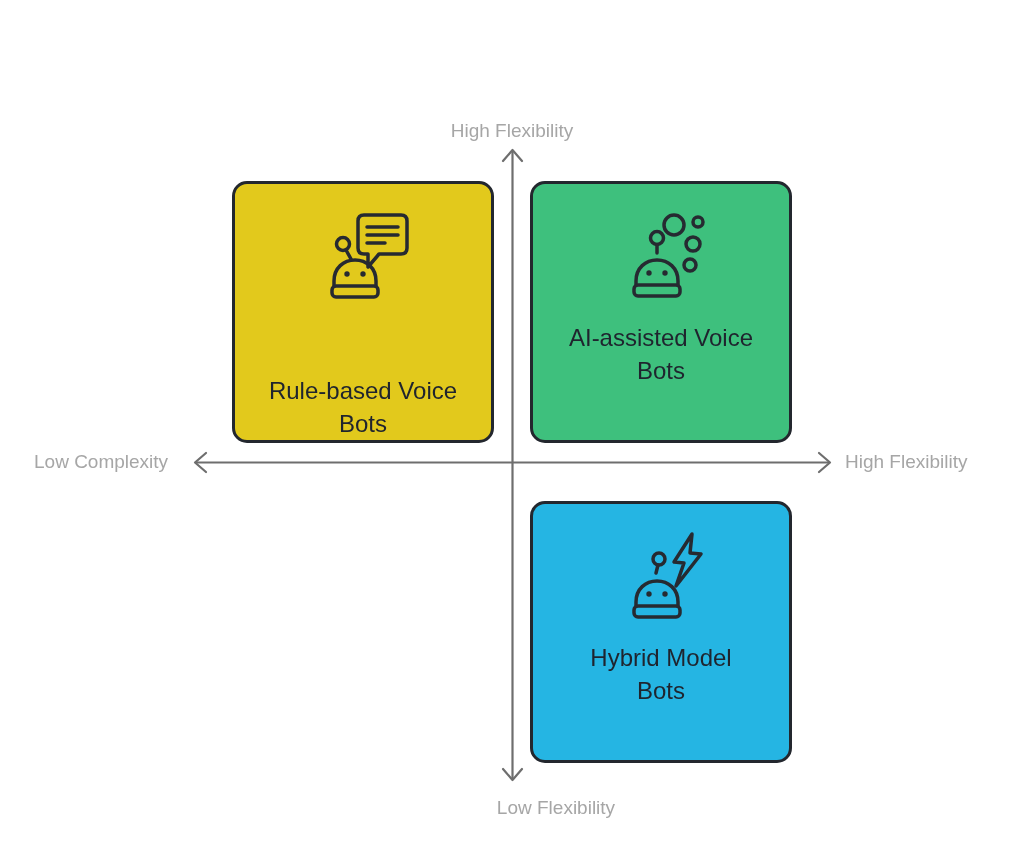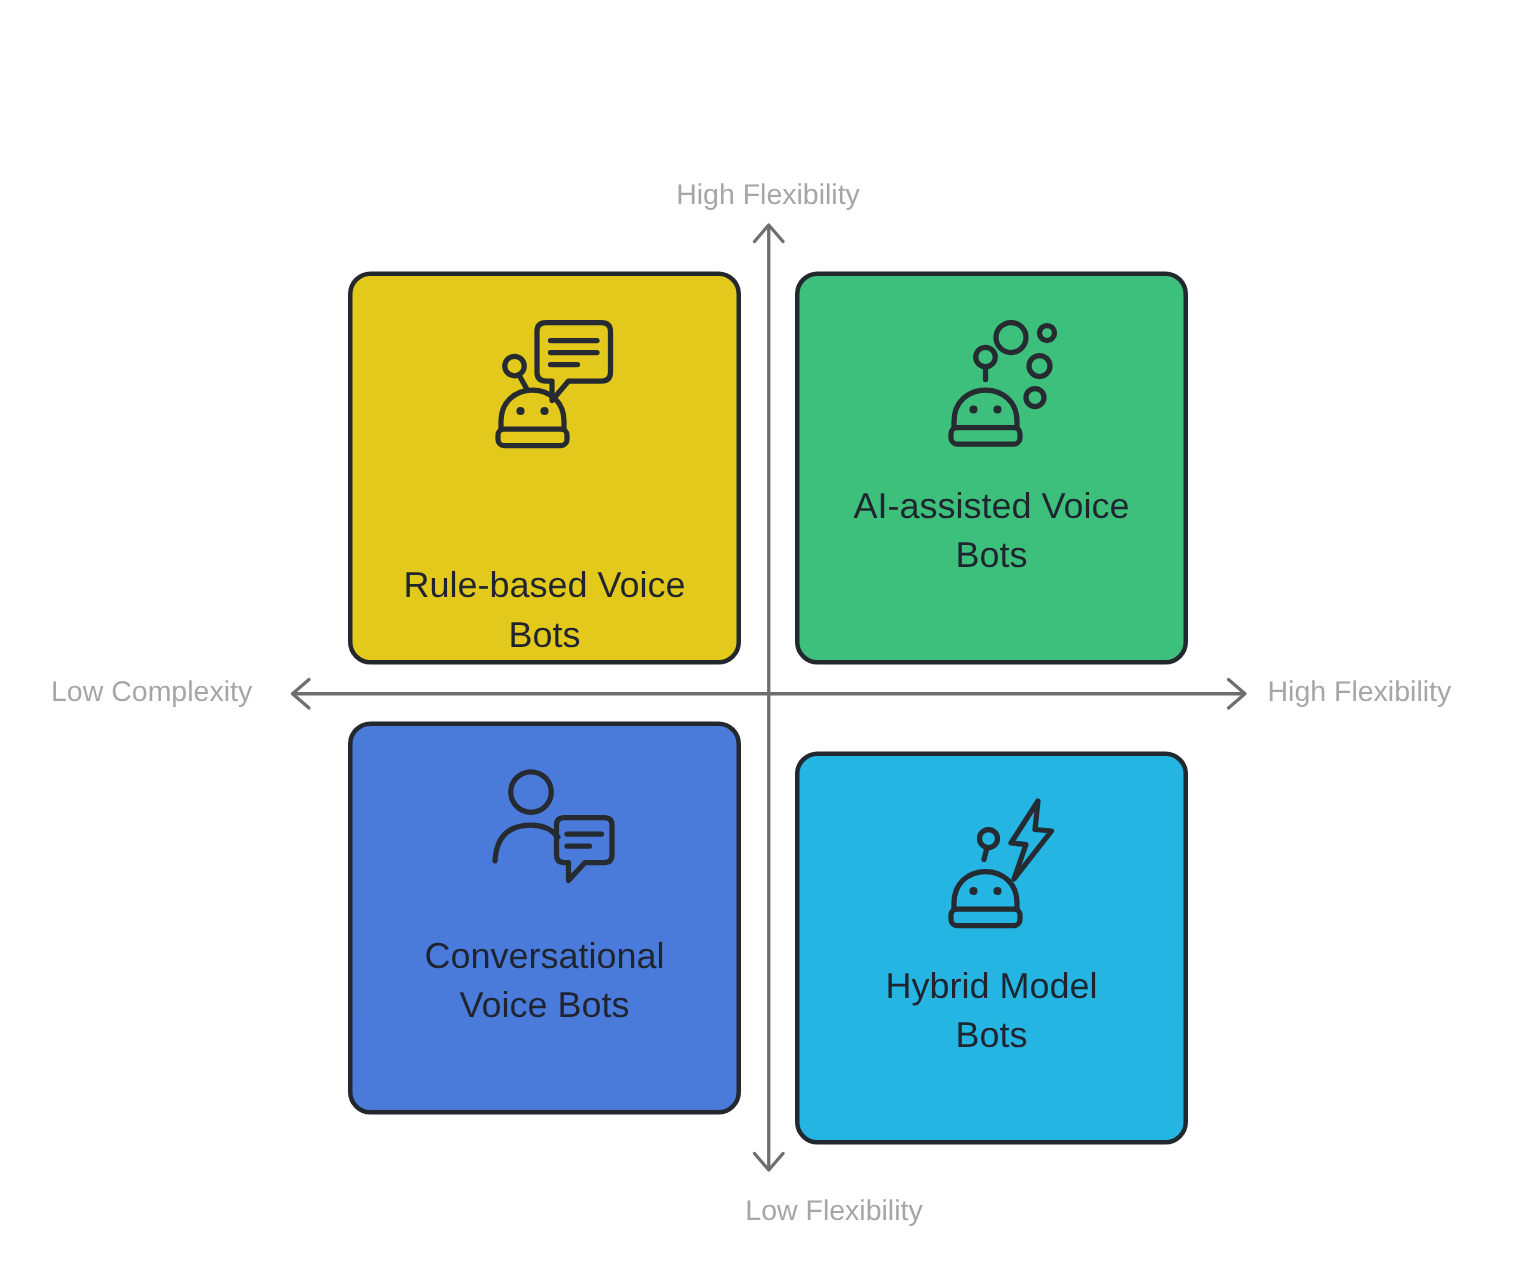"Conversational" div.box { html: <div> <svg> <circle></circle> <path></path> <path></path> <line></line> <line></line> </svg> <div>Conversational Voice Bots</div> </div> -> none }
